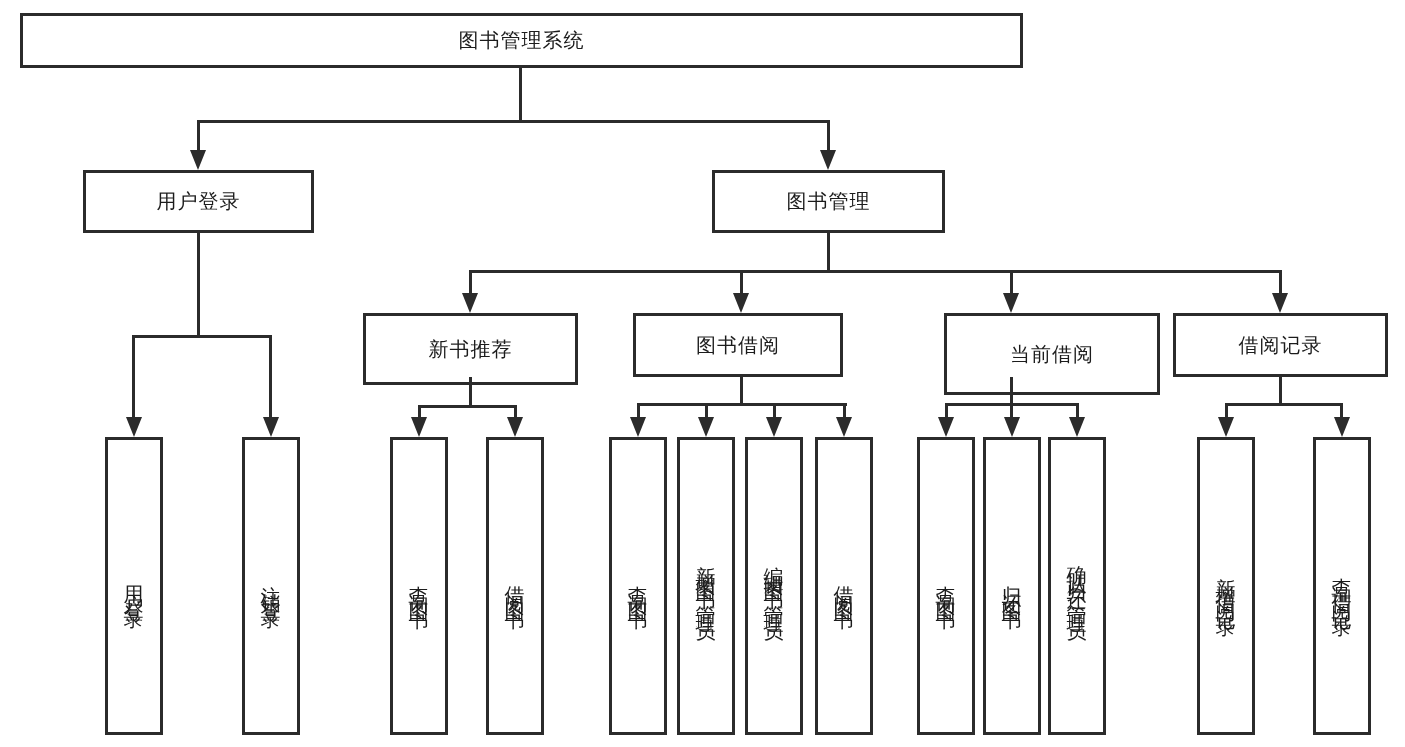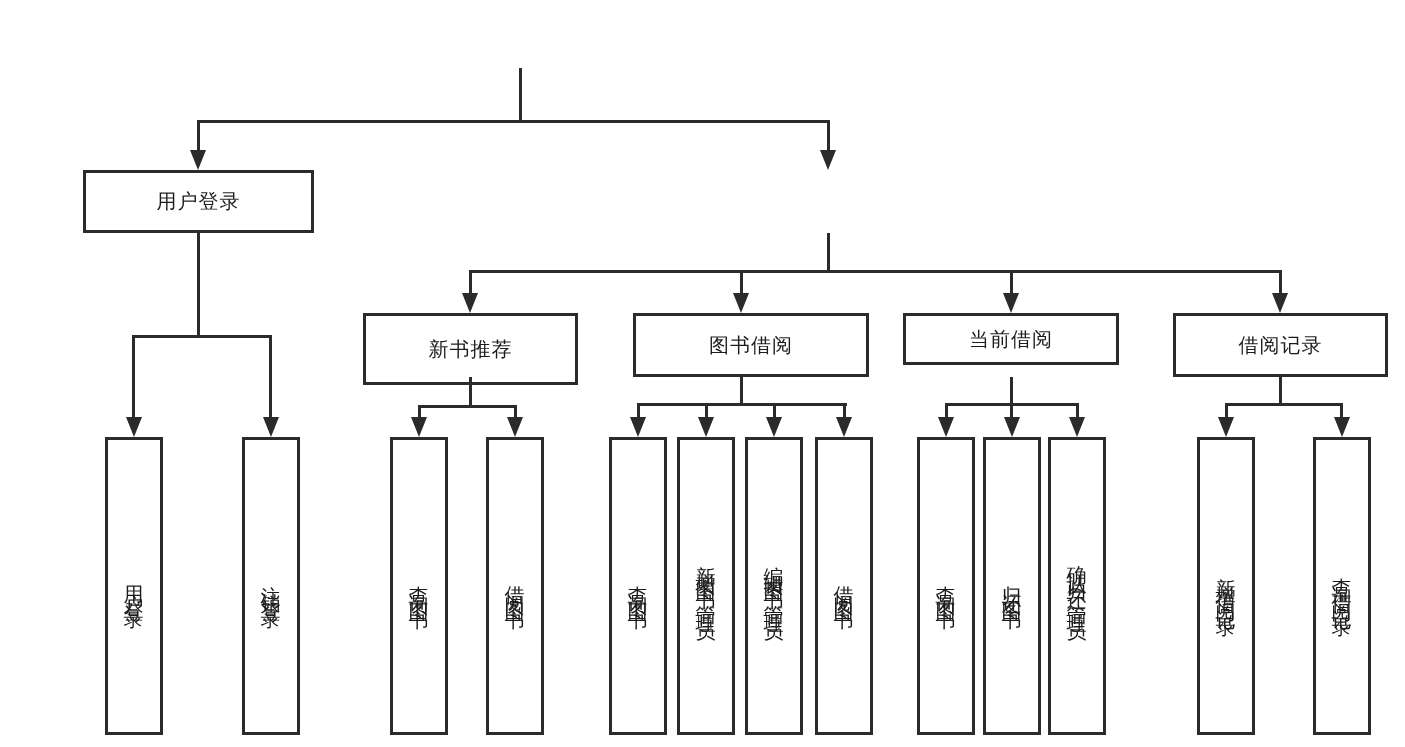"图书管理系统" div.node { html: none -> <div> <span>图书管理系统</span> </div> }
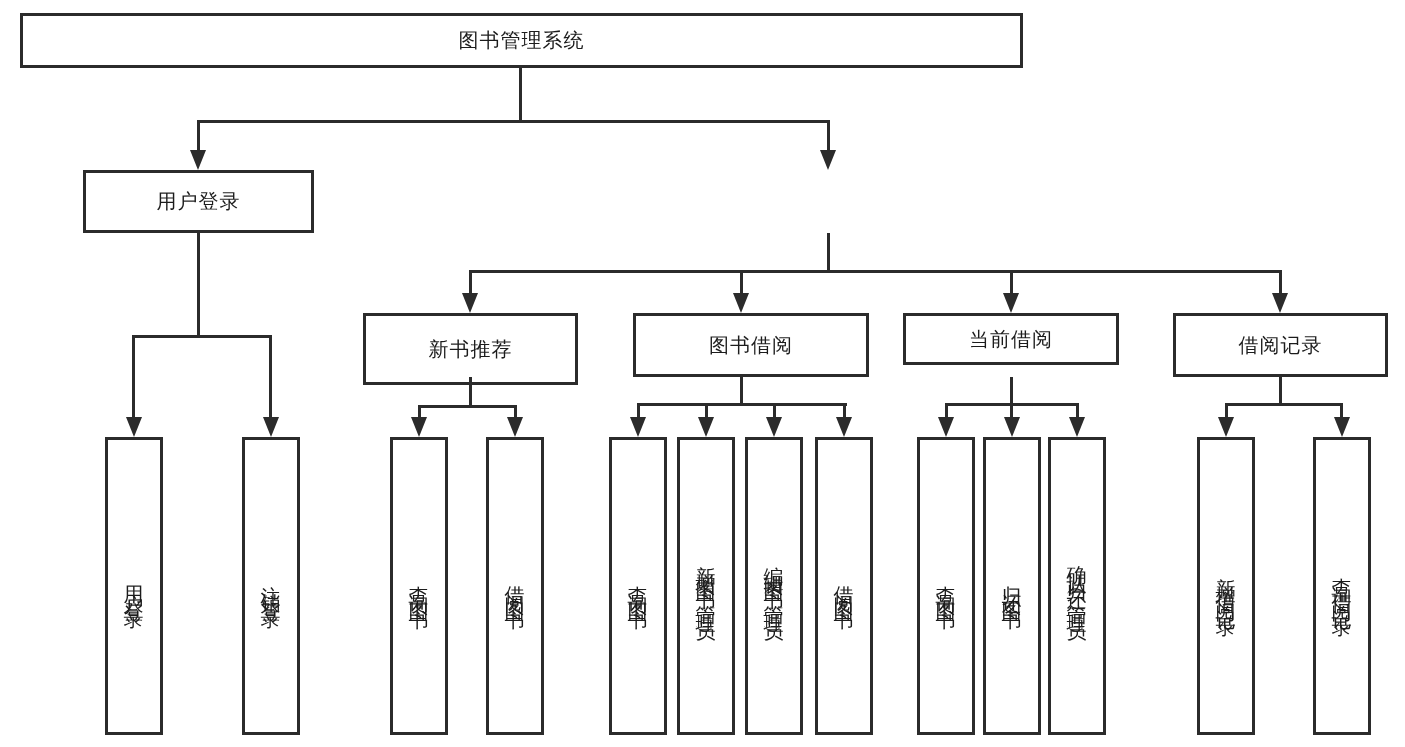"图书管理" div.node { html: none -> <div> <span>图书管理</span> </div> }
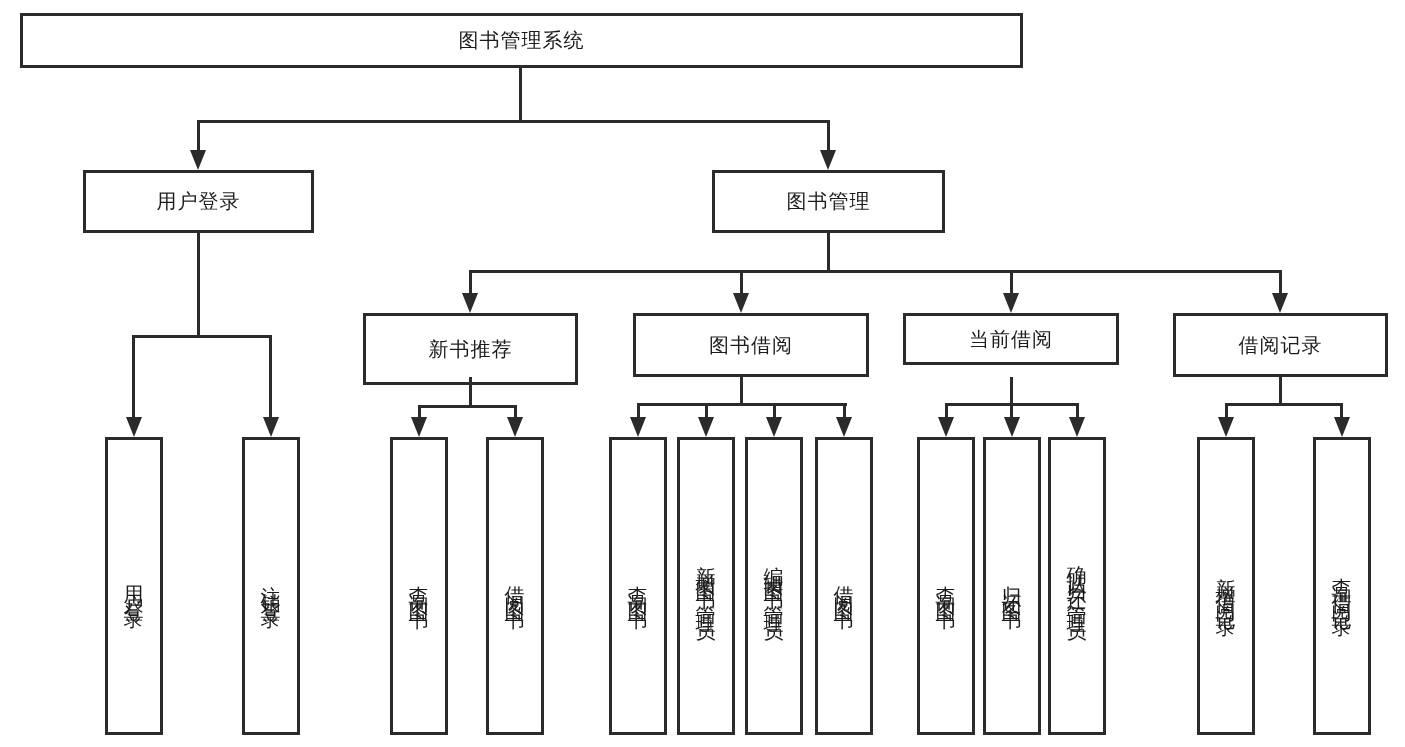"图书借阅" div.node { width: 236px -> 210px }
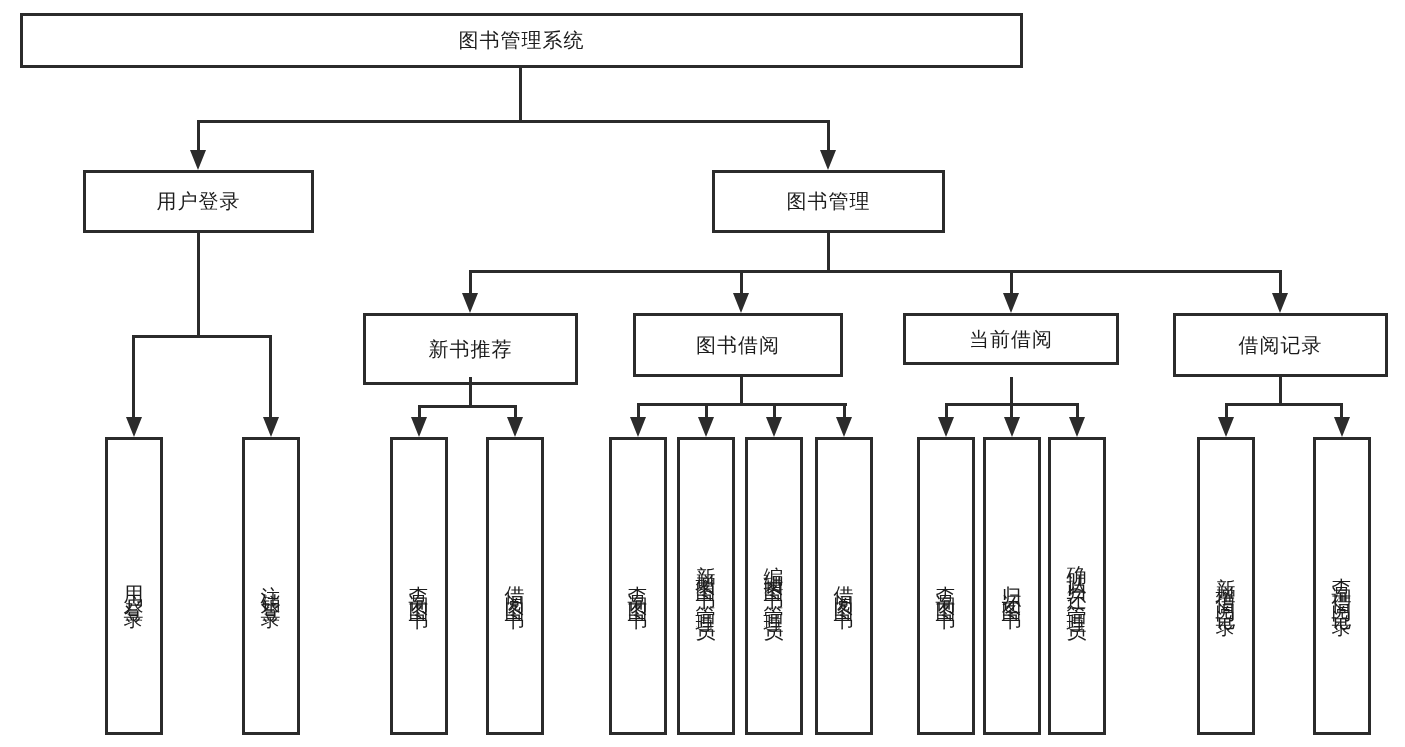"当前借阅" div.node { height: 52px -> 82px; left: 903px -> 944px }
